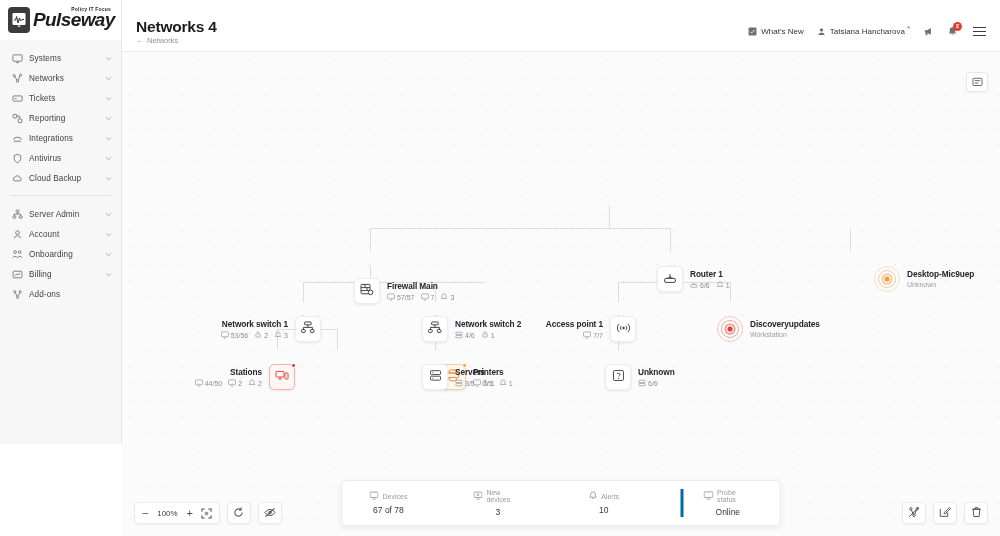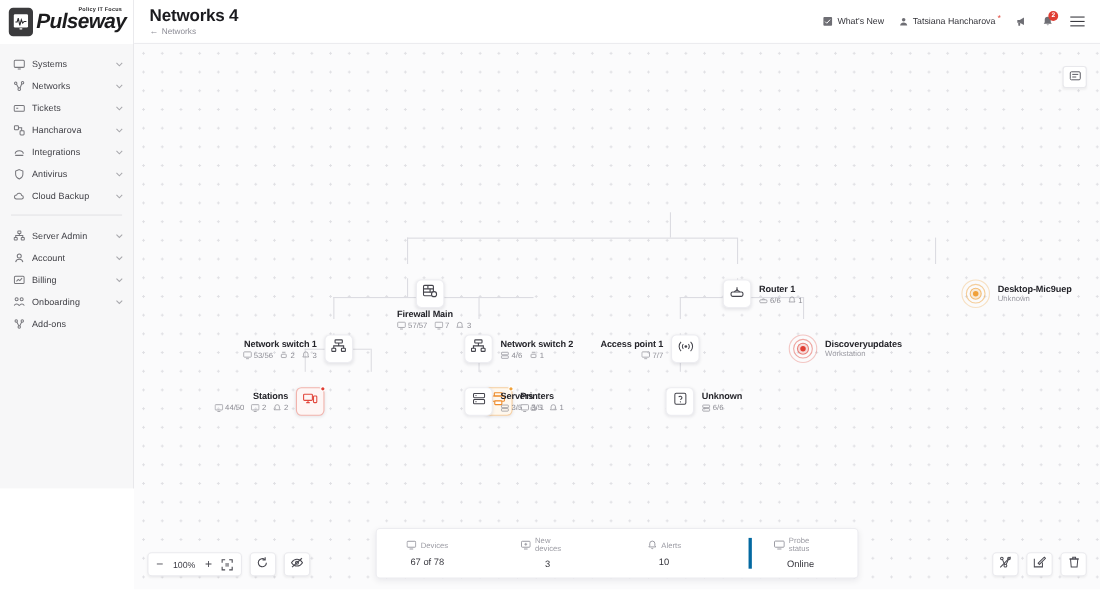"Networks 4" .topbar { margin-top: none -> 12px }
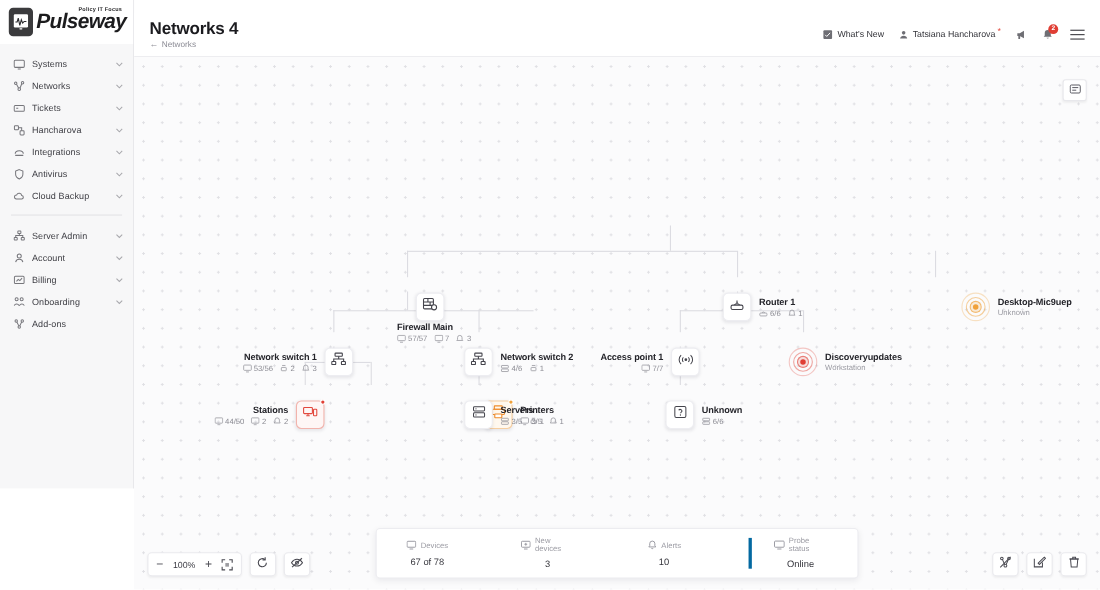"Hancharova" span.nav-label { text: Hancharova -> Reporting }
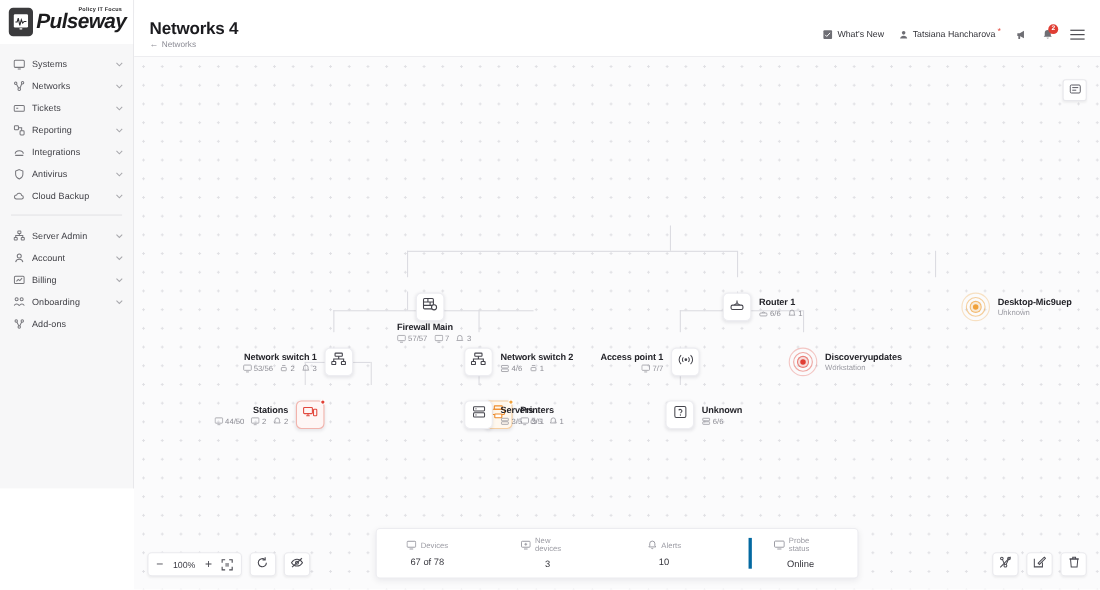"Billing" div.nav-item { order: before "Onboarding" -> after "Onboarding" }
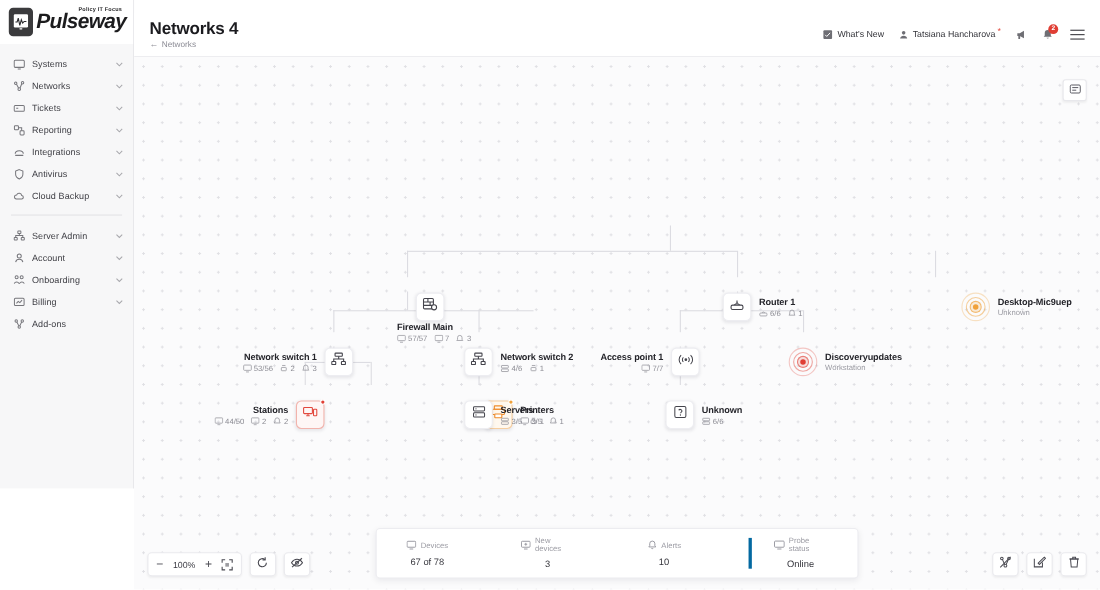"Firewall Main" div.node { flex-direction: column -> none; top: 214px -> 226px }
